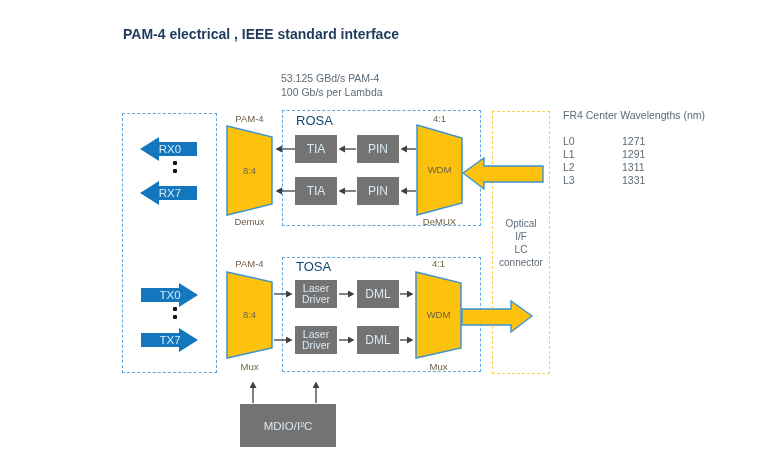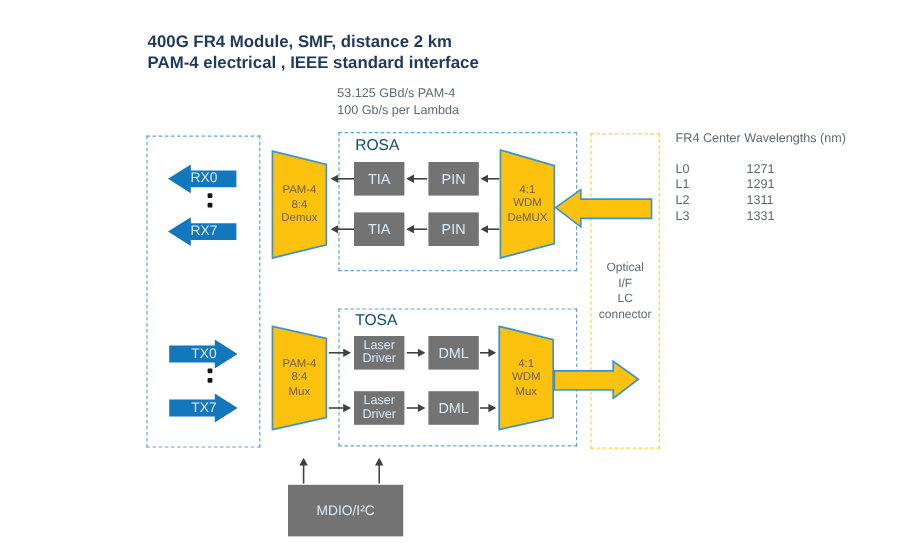"400G FR4 Module, SMF, distance" div { html: <div>400G FR4 Module, SMF, distance 2 km</div> -> none }
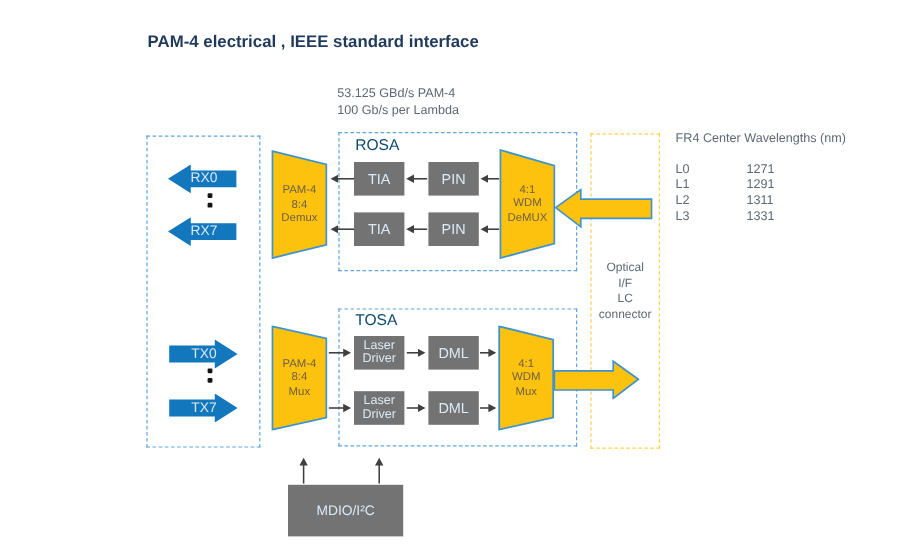"PAM-4" .trap-text { gap: none -> 40px }
